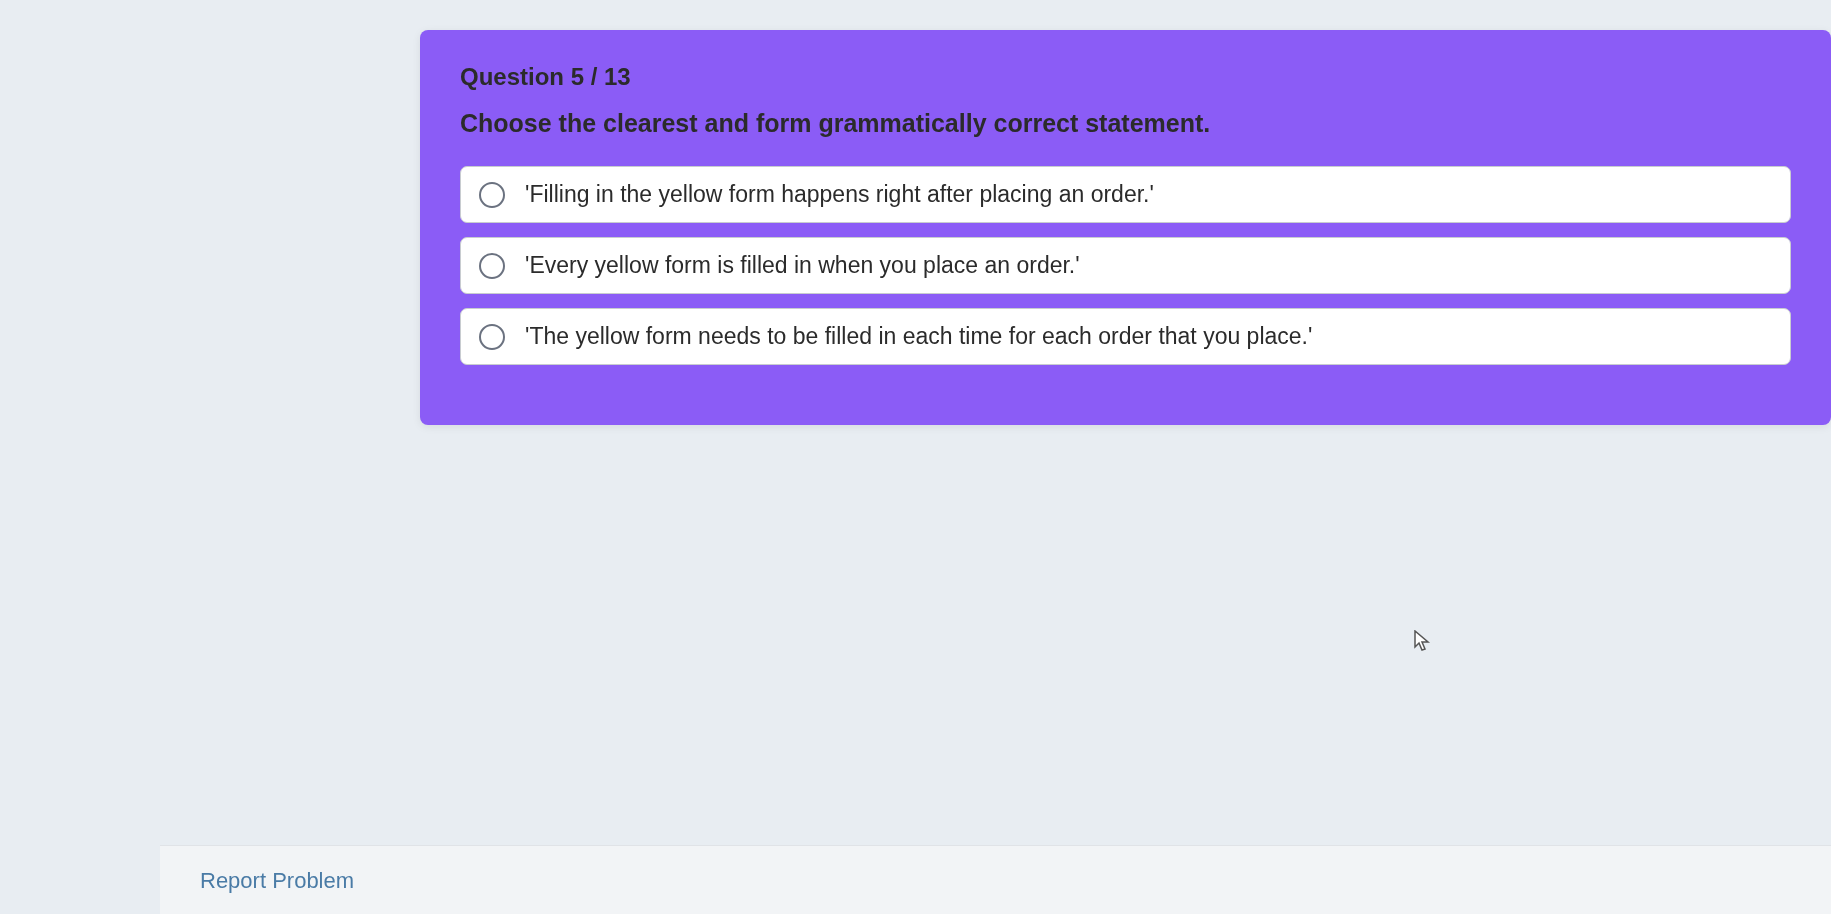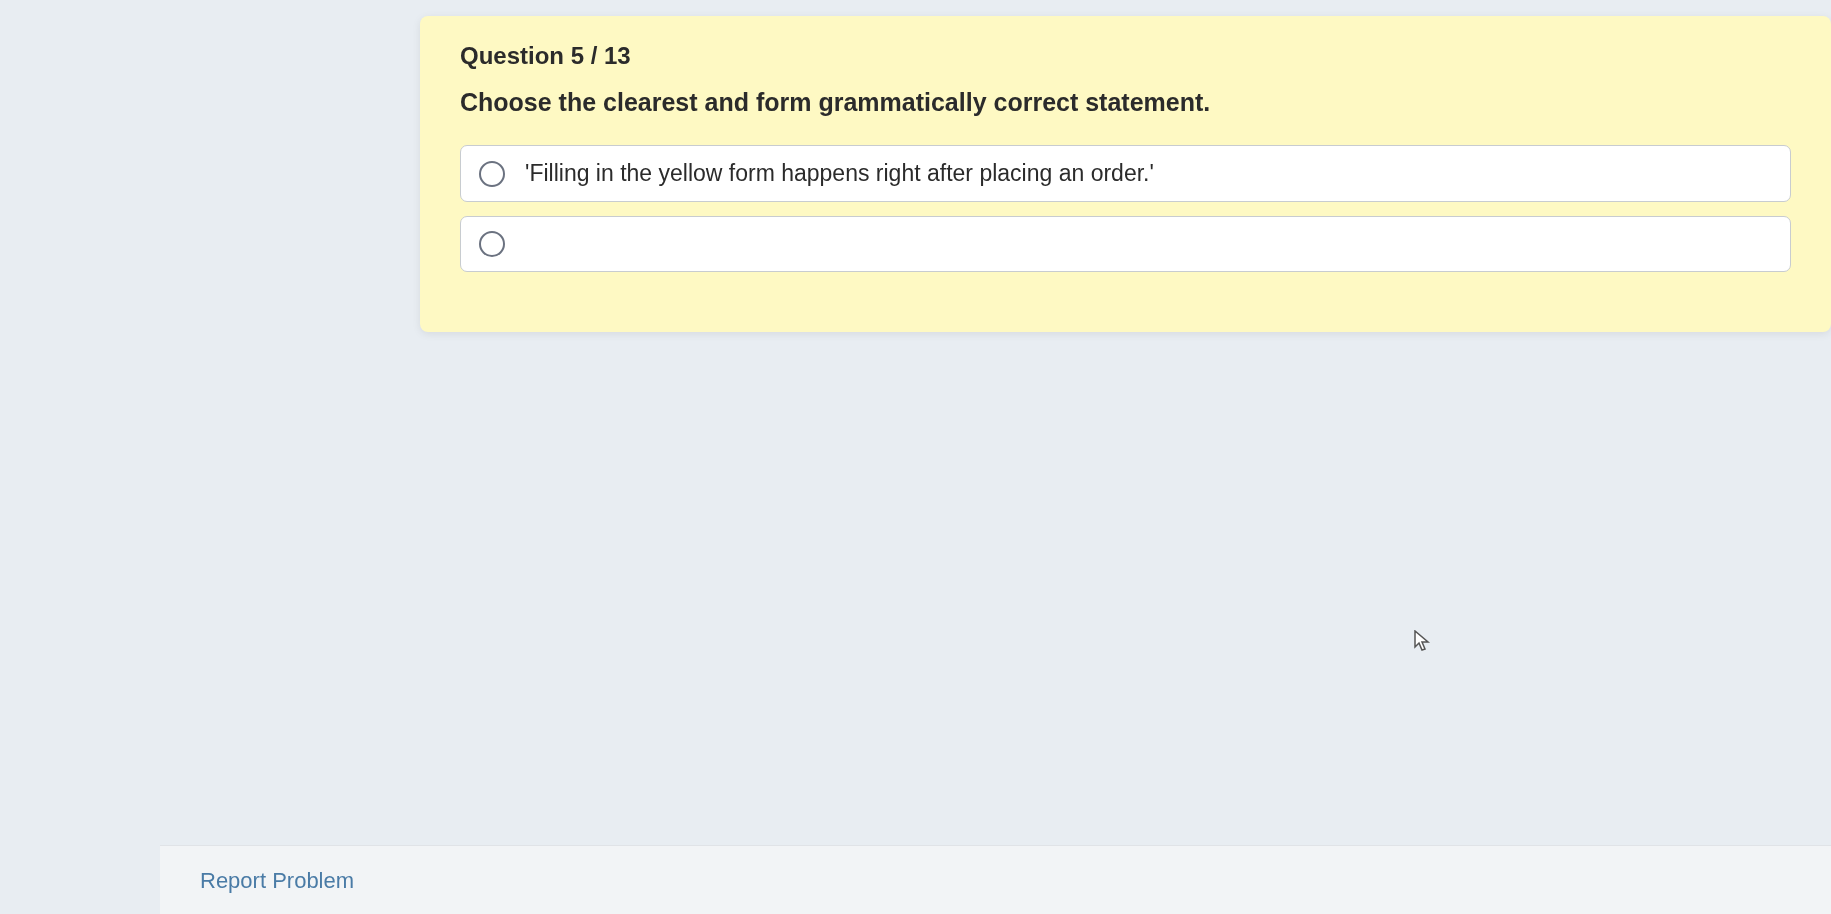"Question 5 / 13" .question-card { background: #fef9c3 -> #8b5cf6; margin-top: 16px -> 30px; padding: 26px 40px 60px 40px -> 33px 40px 60px 40px }
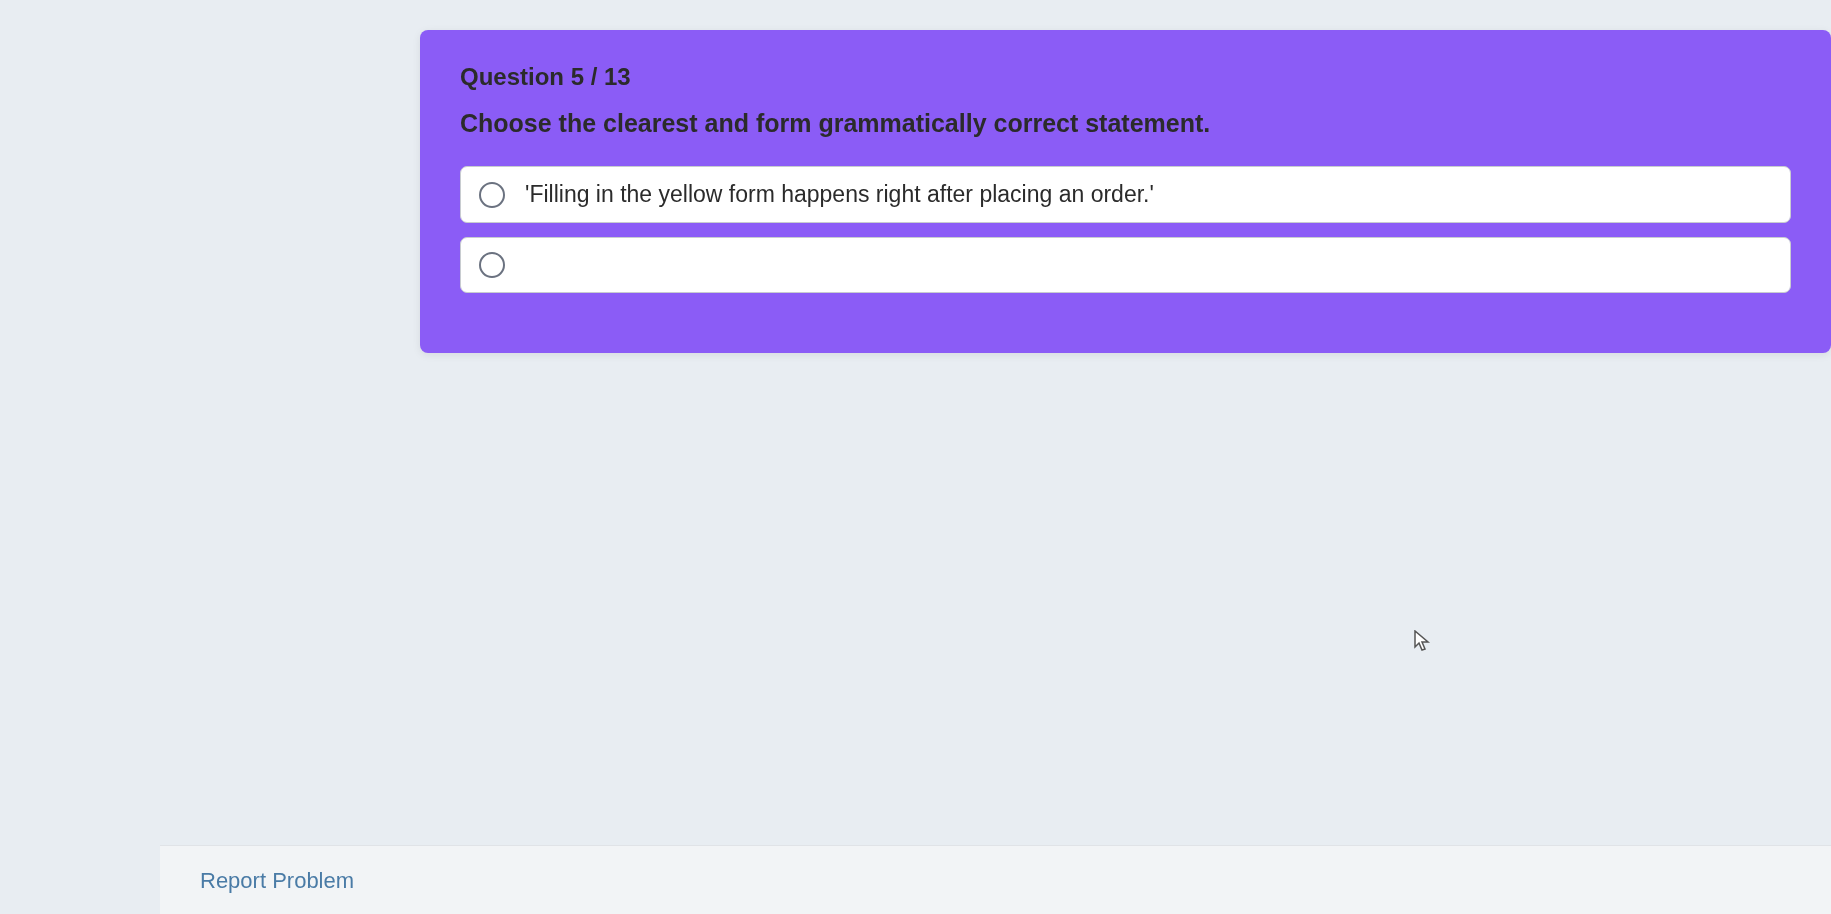"'Every yellow form is filled" div.option-text { html: none -> <div>'Every yellow form is filled in when you place an order.'</div> }
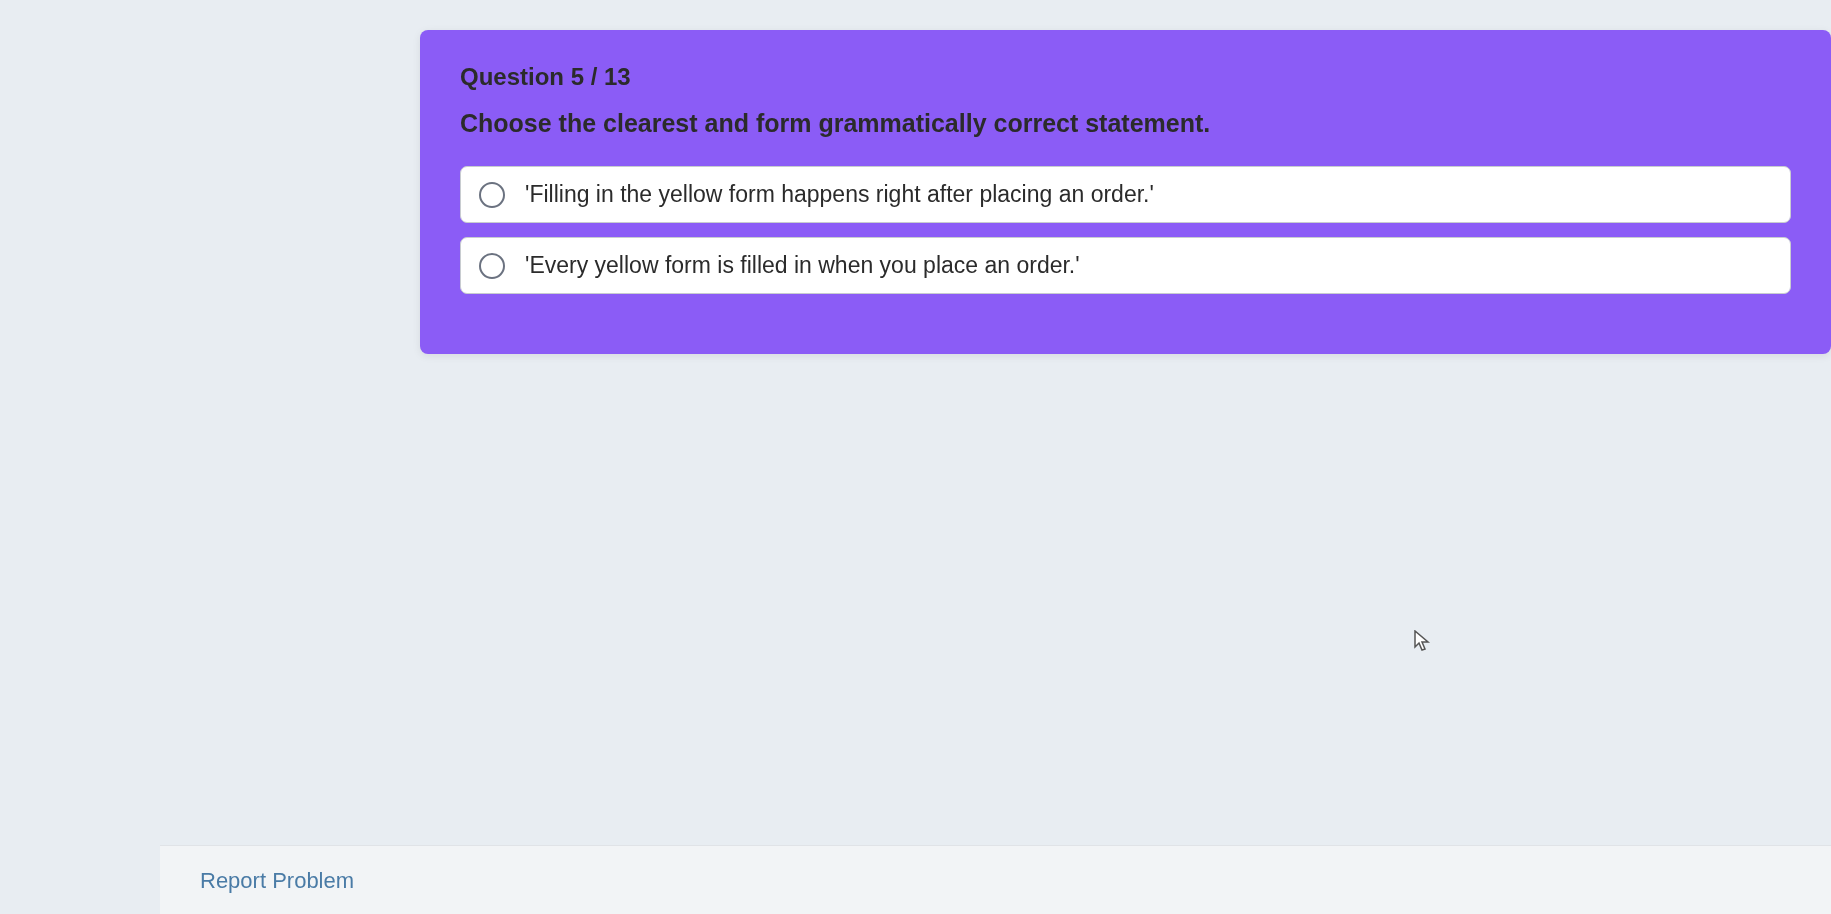"'The yellow form needs to" div.option { html: none -> <div> <div></div> <div>'The yellow form needs to be filled in each time for each order that you place.'</div> </div> }
